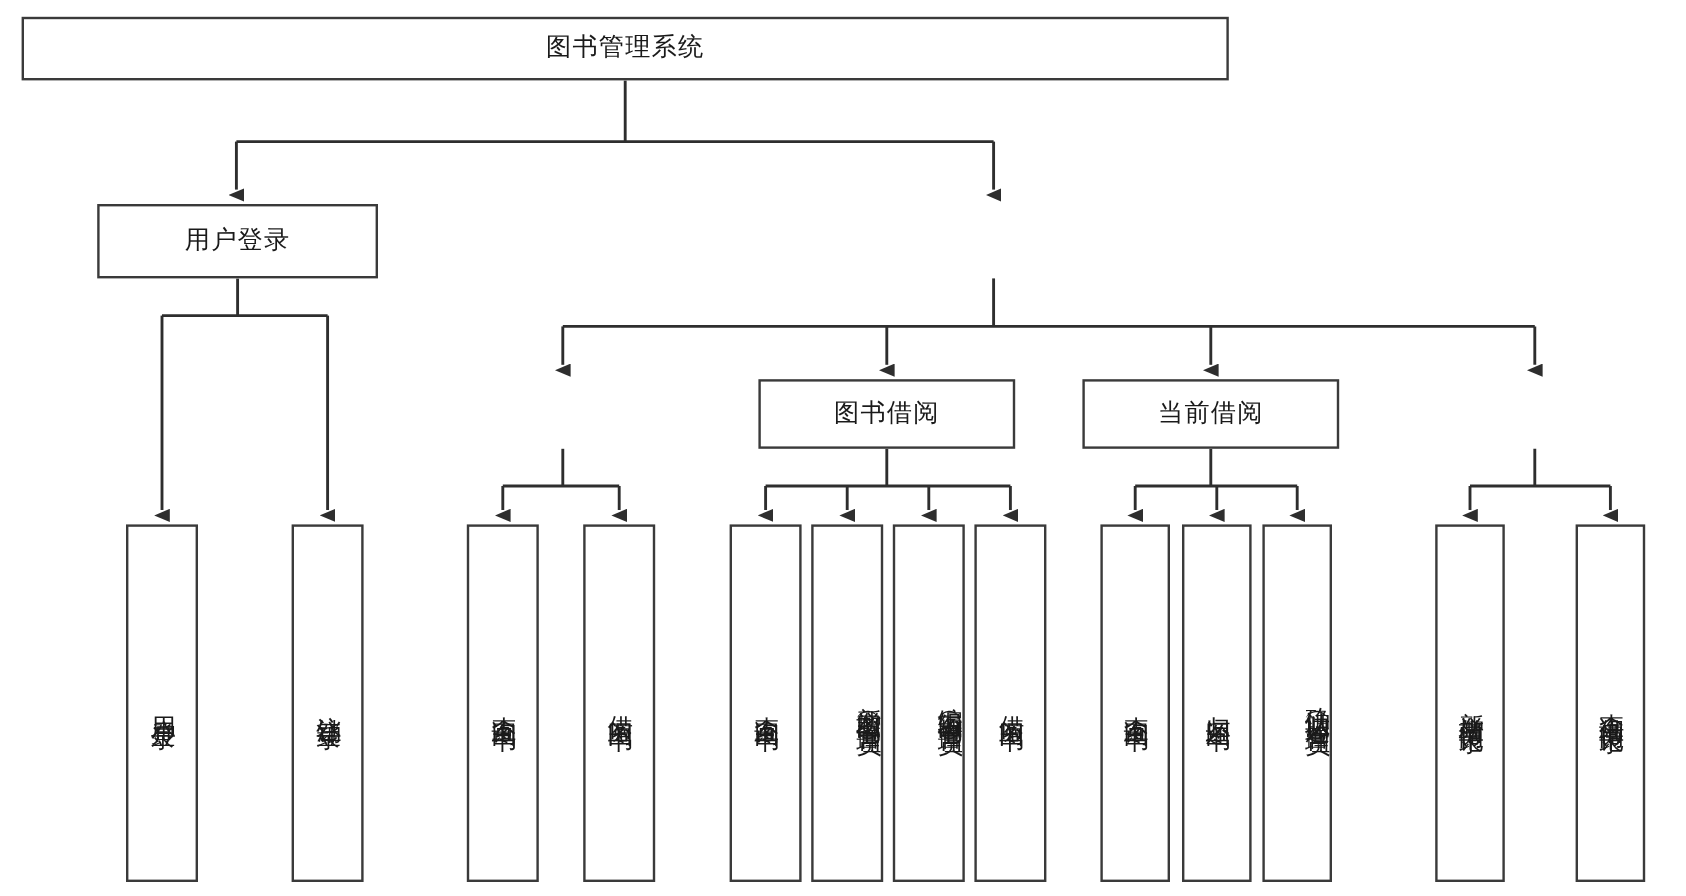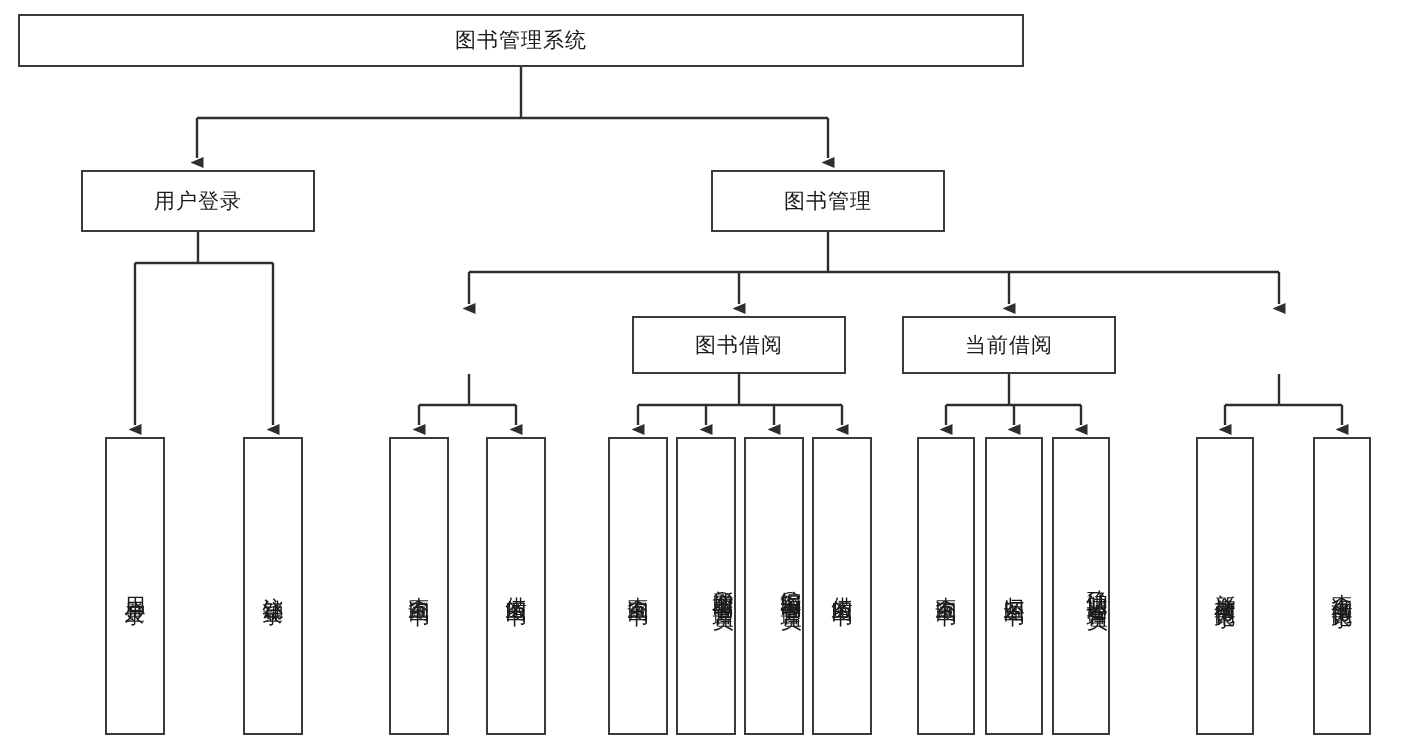"图书管理" div.node { html: <div> <span>图书管理</span> </div> -> none }
